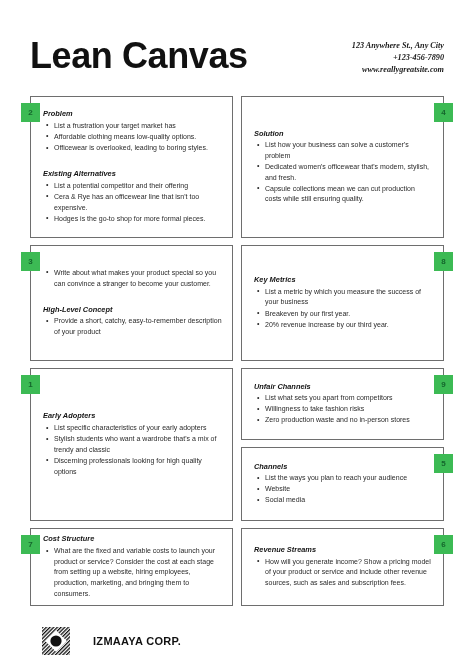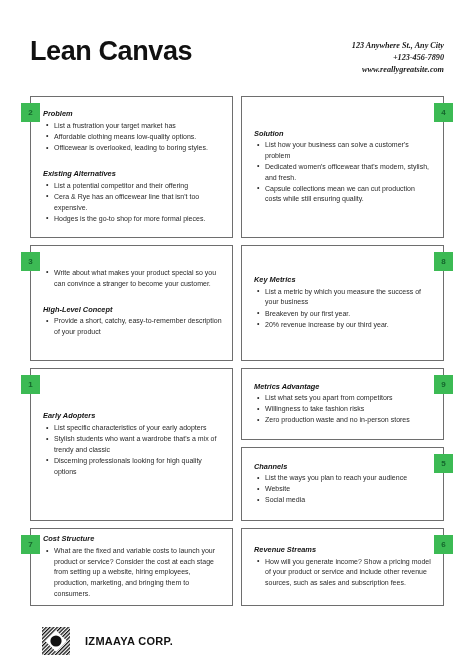"Lean Canvas" .title { font-size: 27px -> 36px }
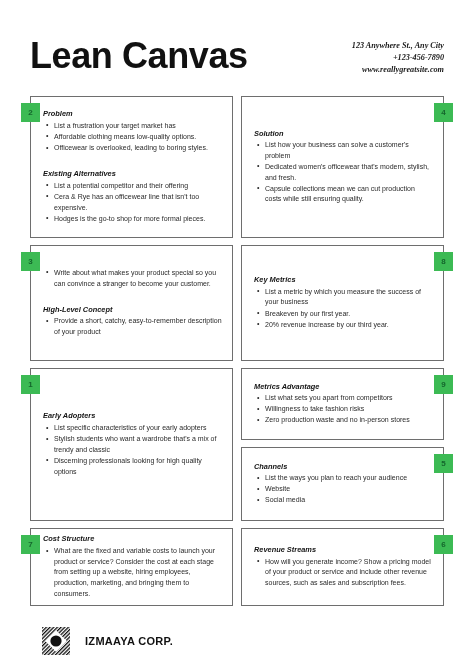"Metrics Advantage" div.block-title { text: Metrics Advantage -> Unfair Channels }
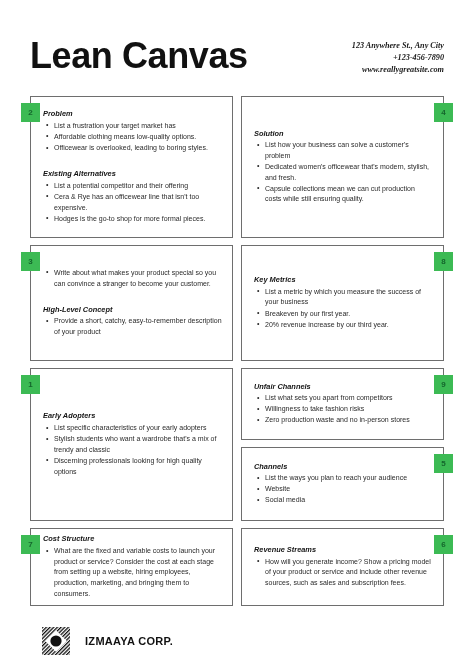"IZMAAYA CORP." .footer { gap: 15px -> 23px }
